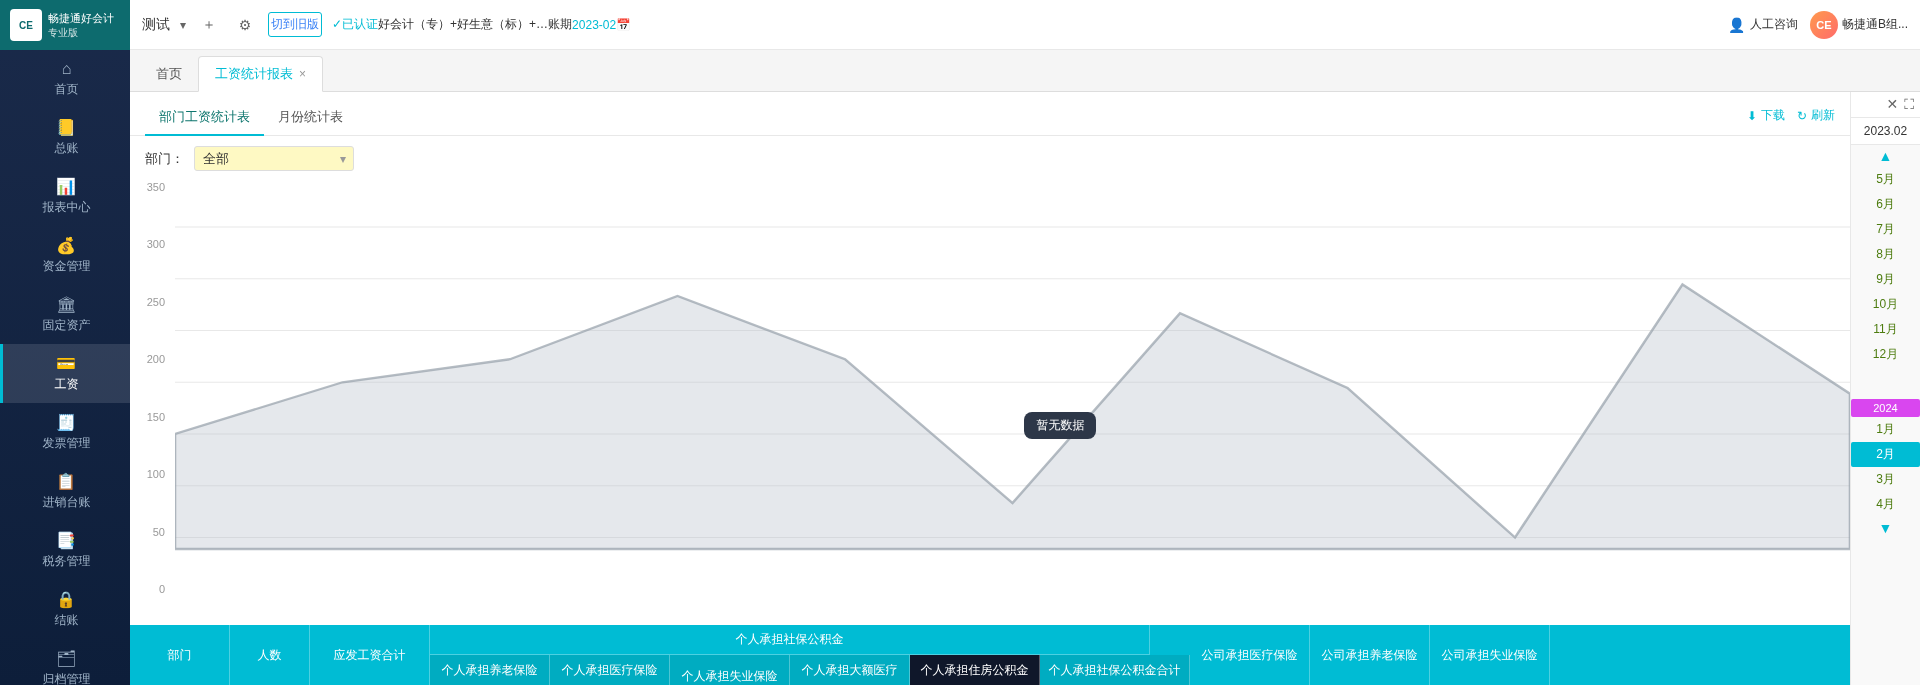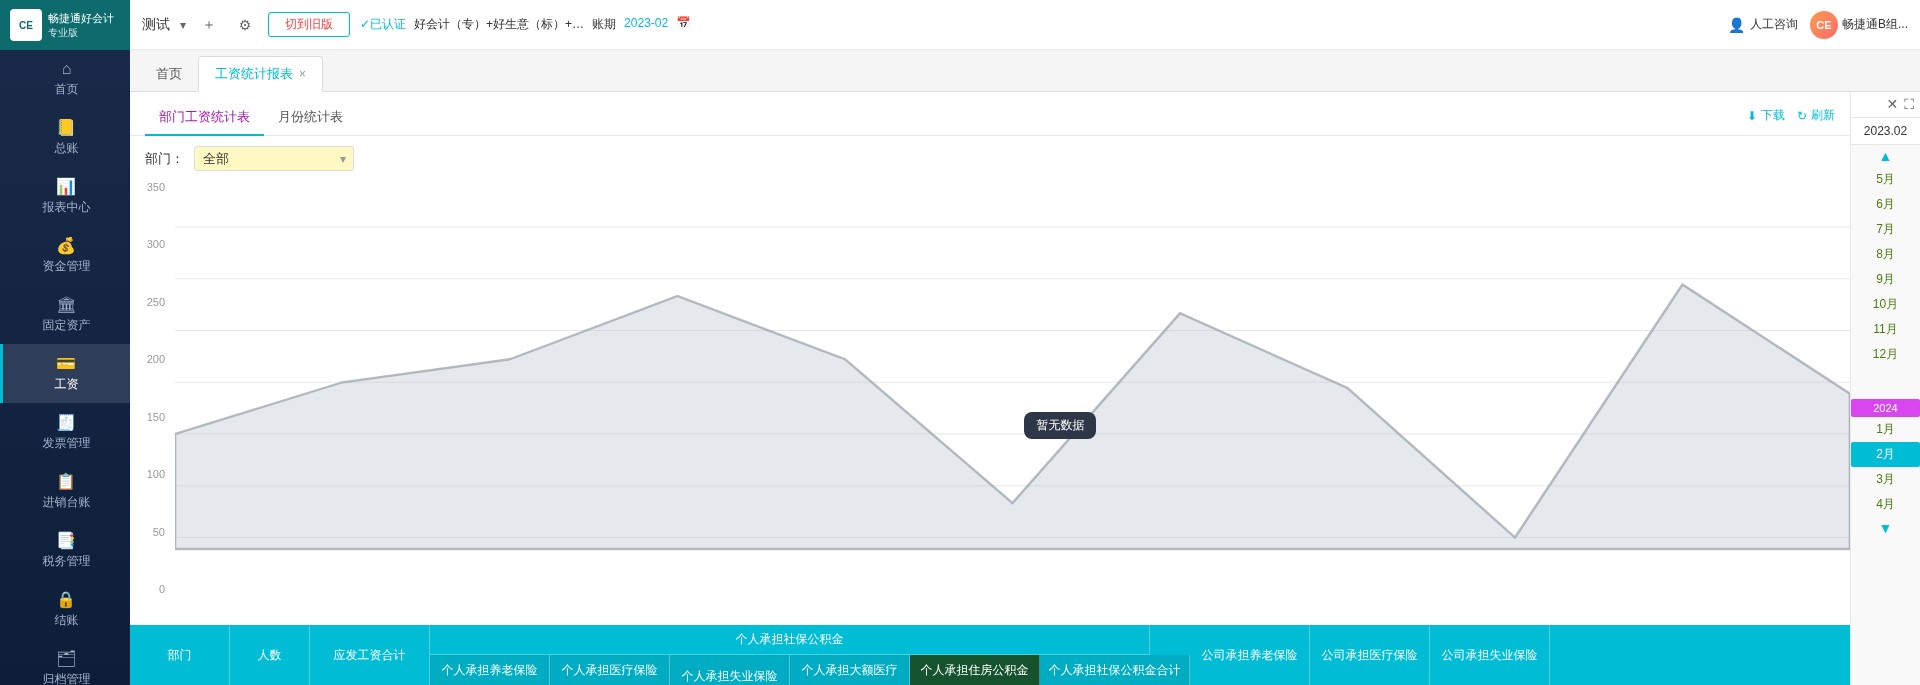"切到旧版" .topbar-switch-btn { color: #ef4444 -> #3b82f6; padding: 3px 16px -> 3px 2px }
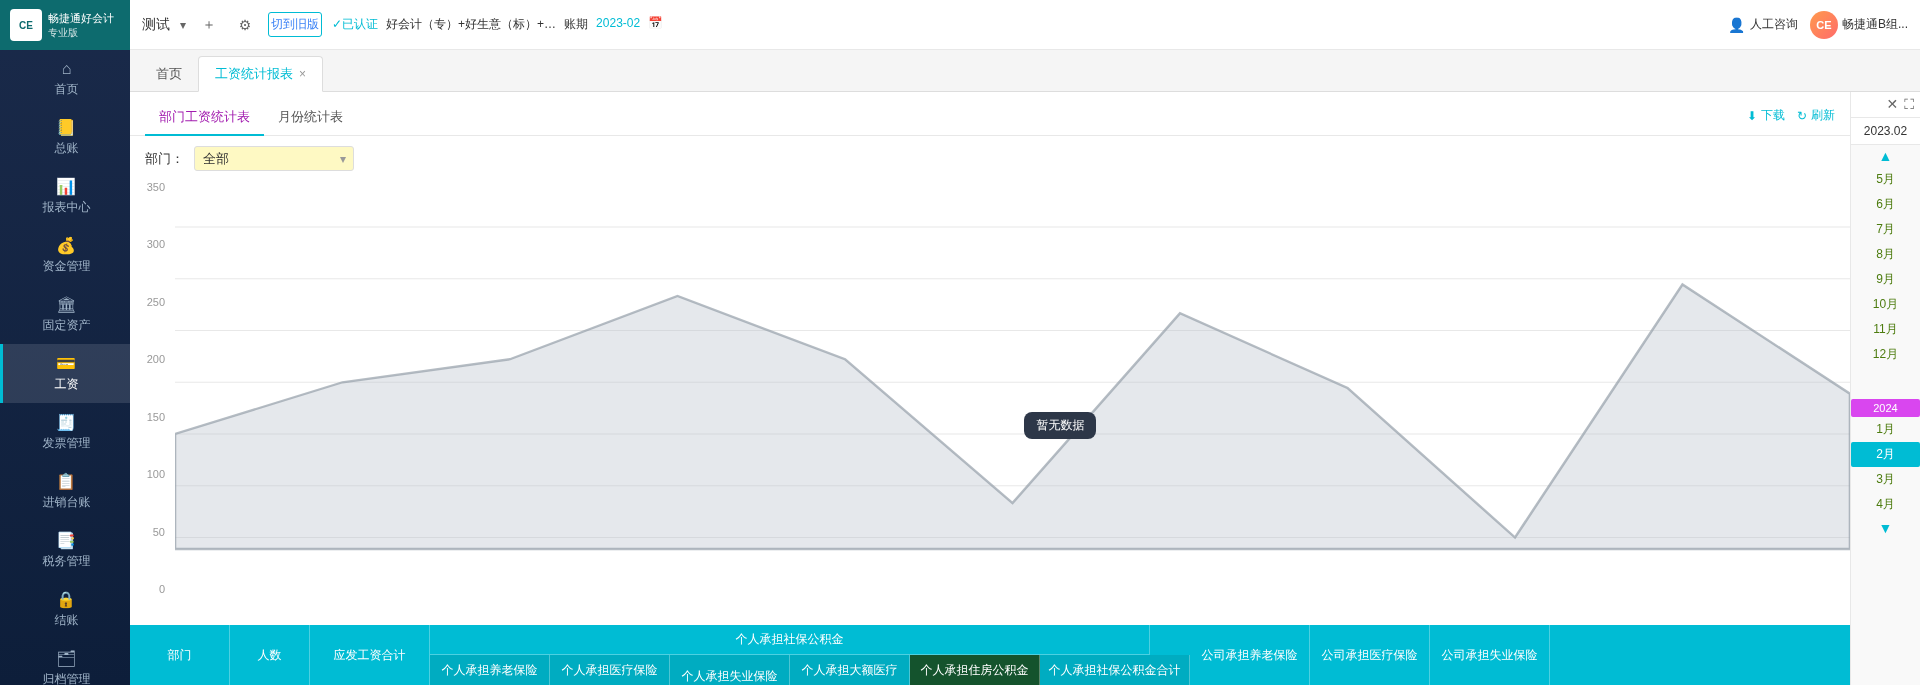"✓已认证" .topbar-badge { align-items: flex-start -> center; gap: 8px -> 0 }
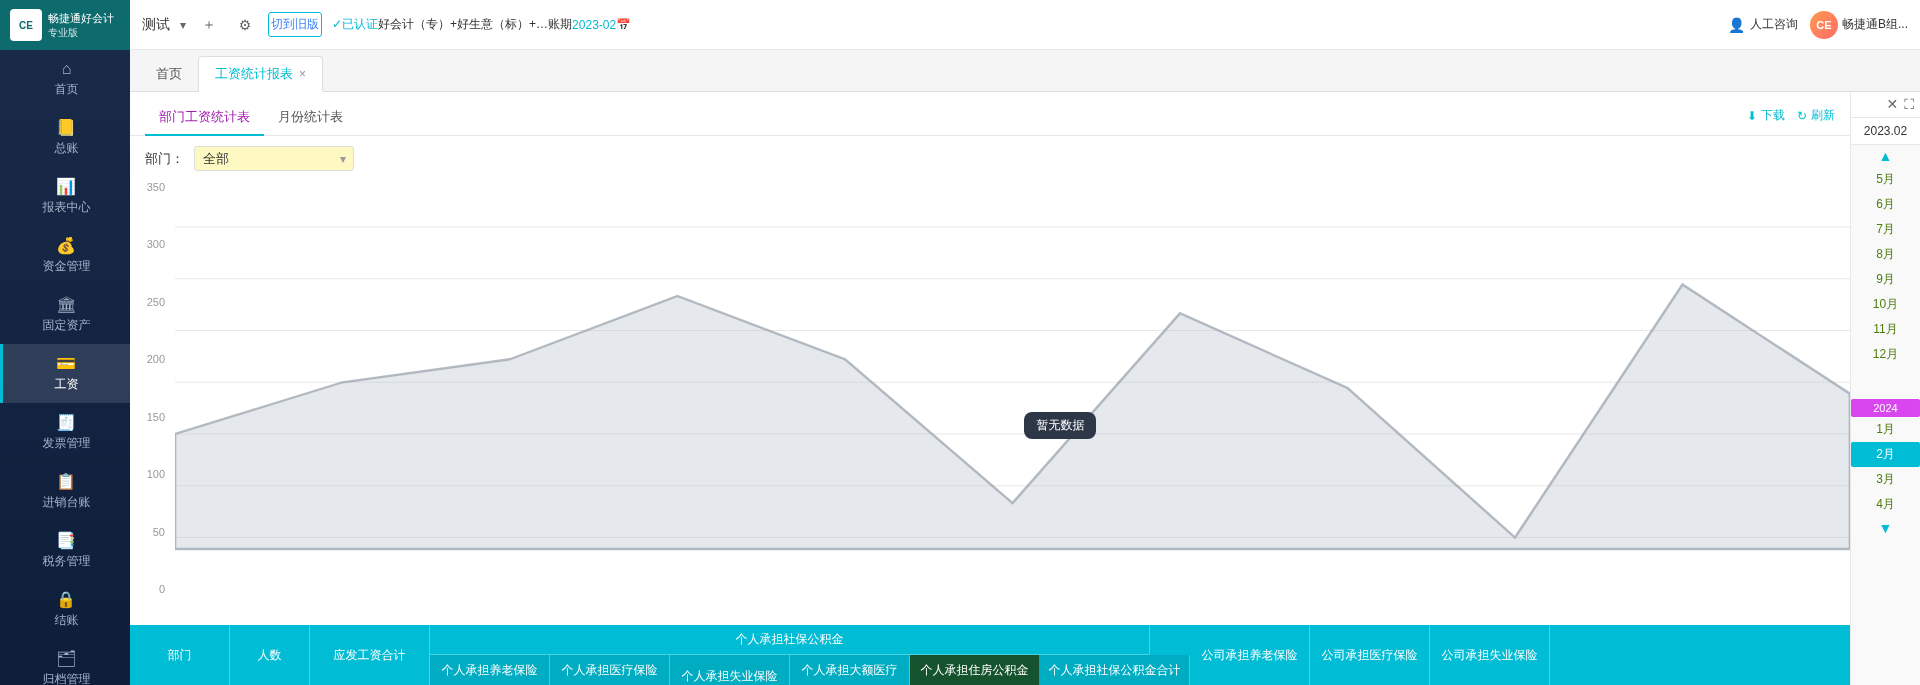"部门工资统计表" .sub-tab.active { color: #a21caf -> #0f766e }
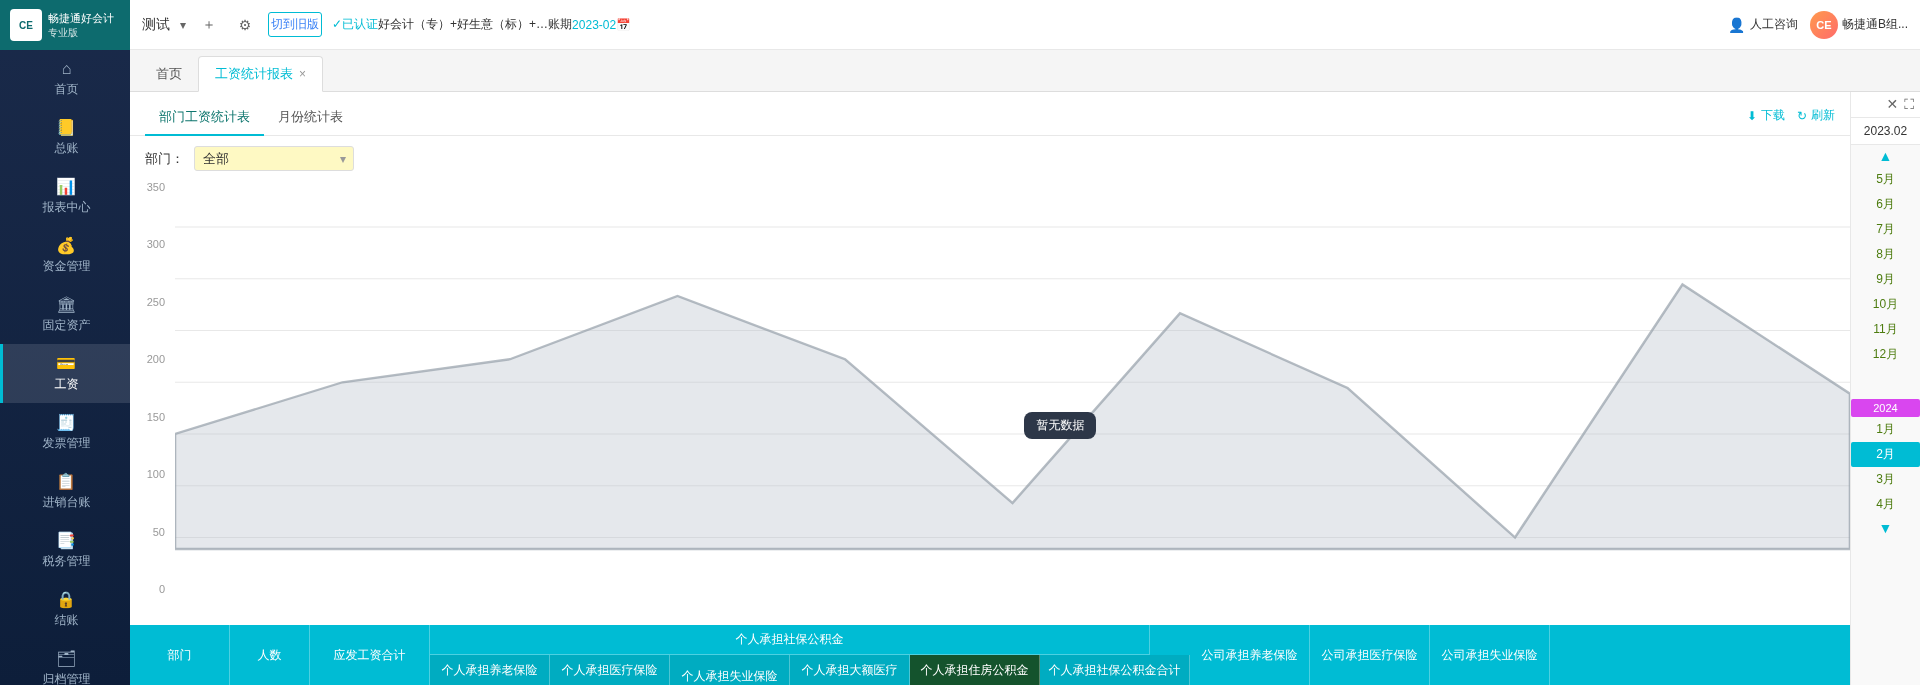"公司承担养老保险" div.th-cell { order: before "公司承担医疗保险" -> after "公司承担医疗保险" }
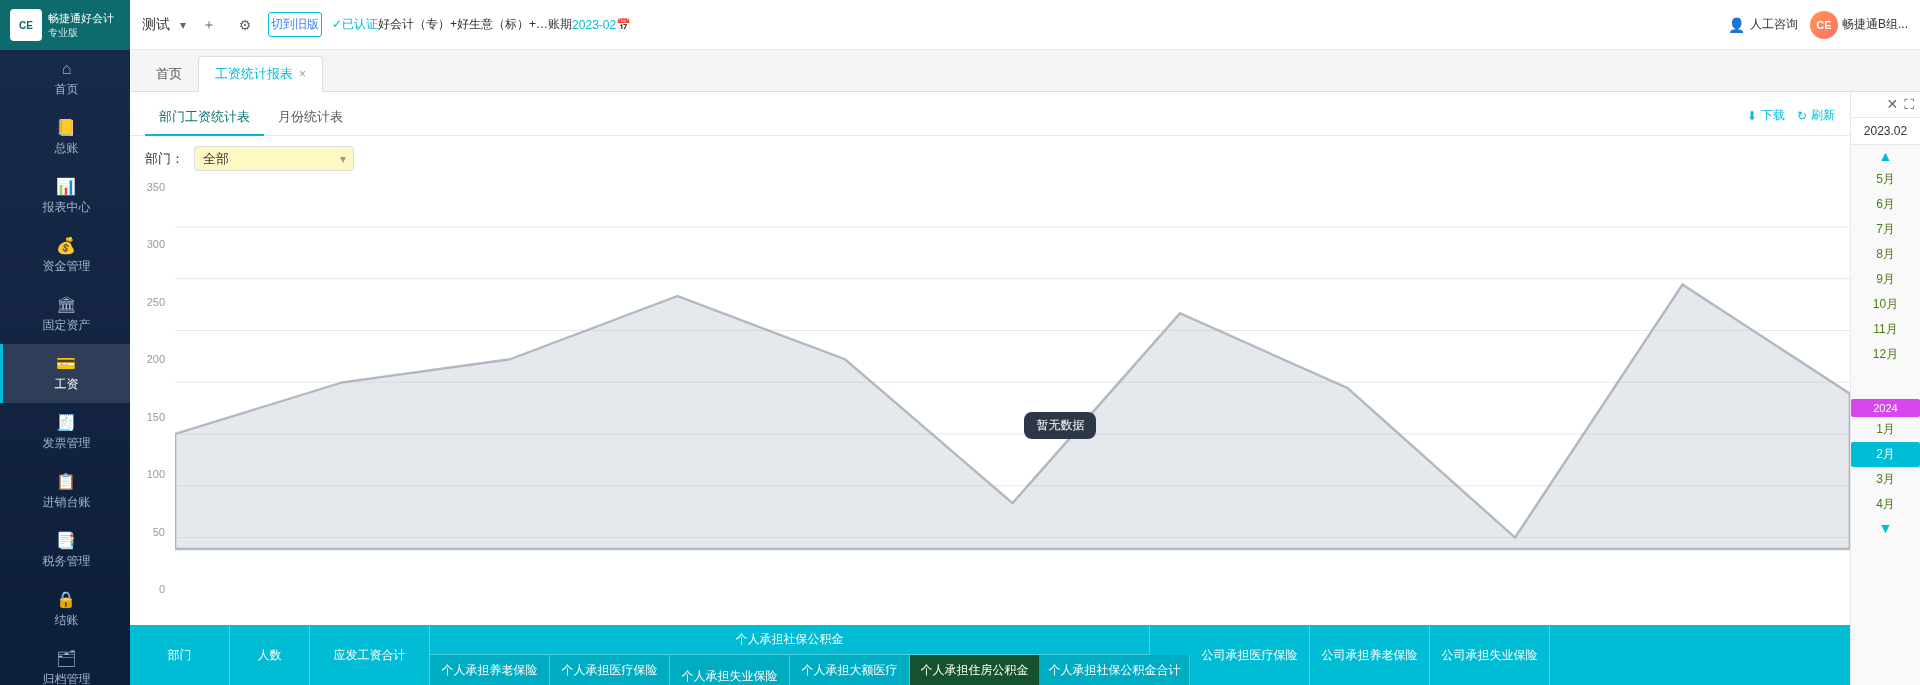"个人承担住房公积金" div.th-cell { background: #14532d -> #0f172a }
